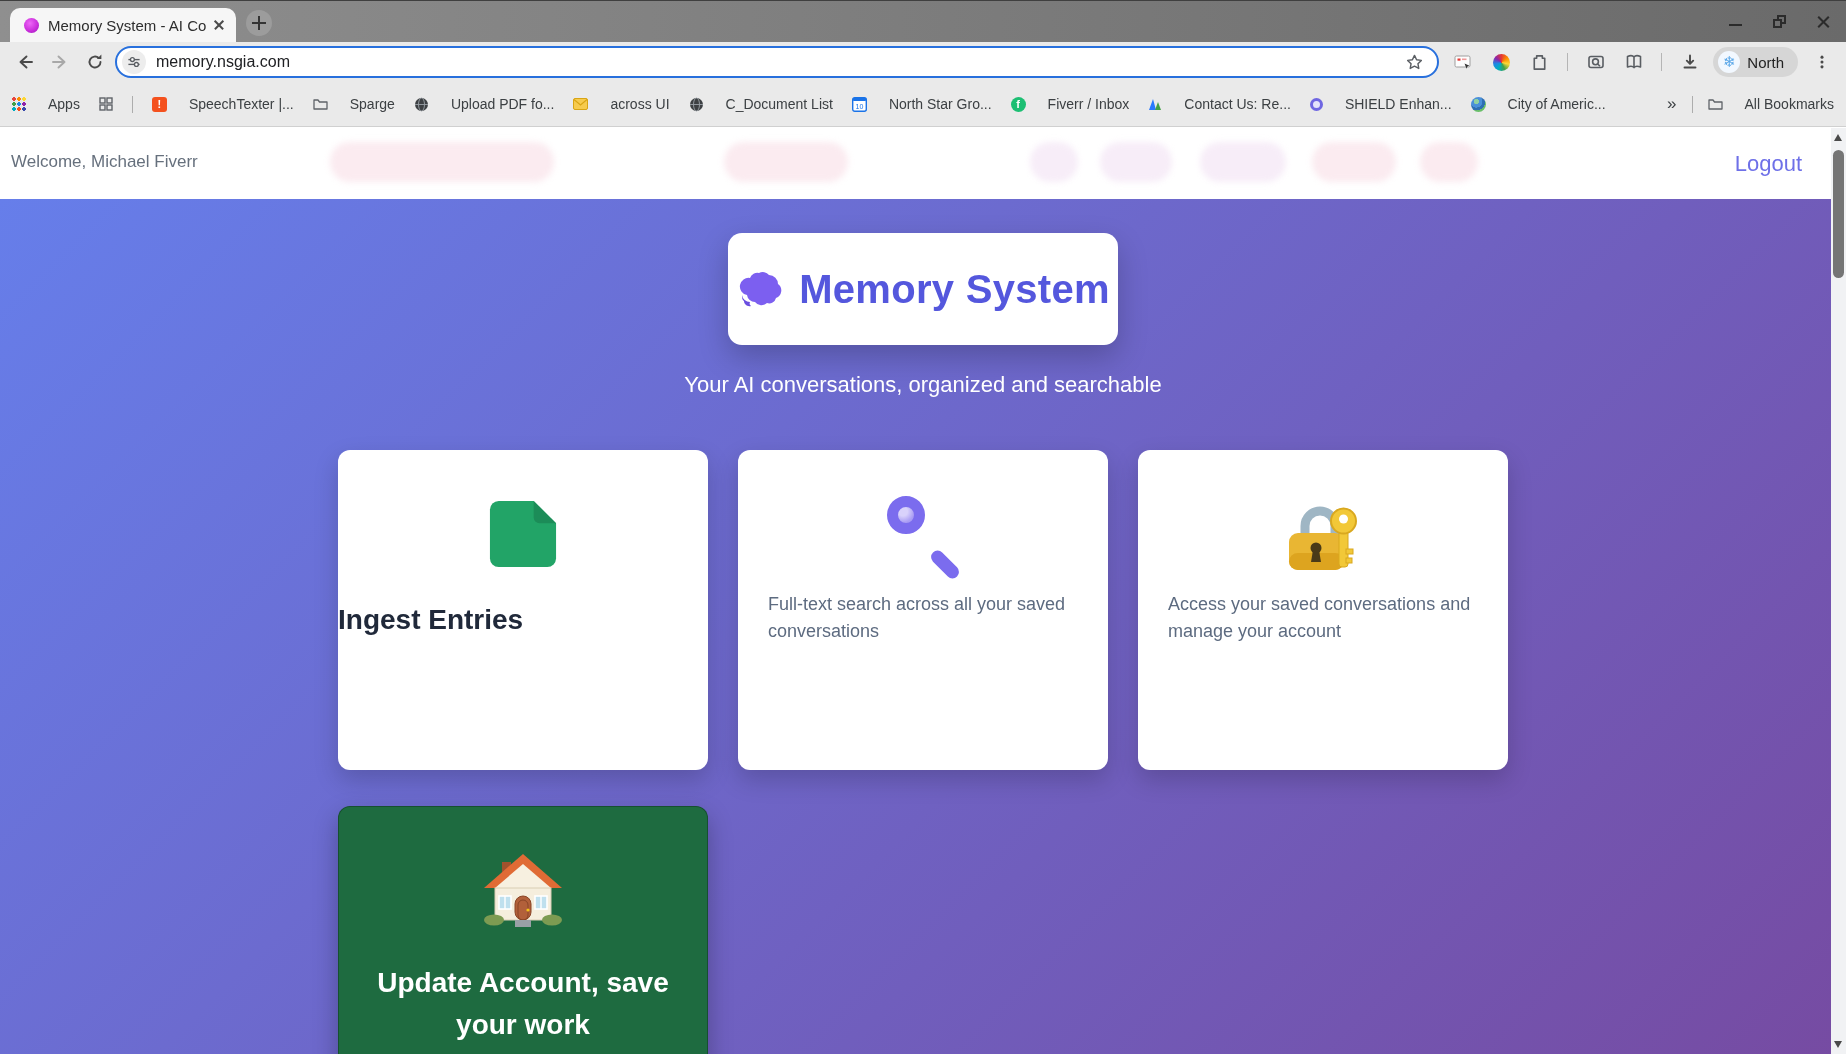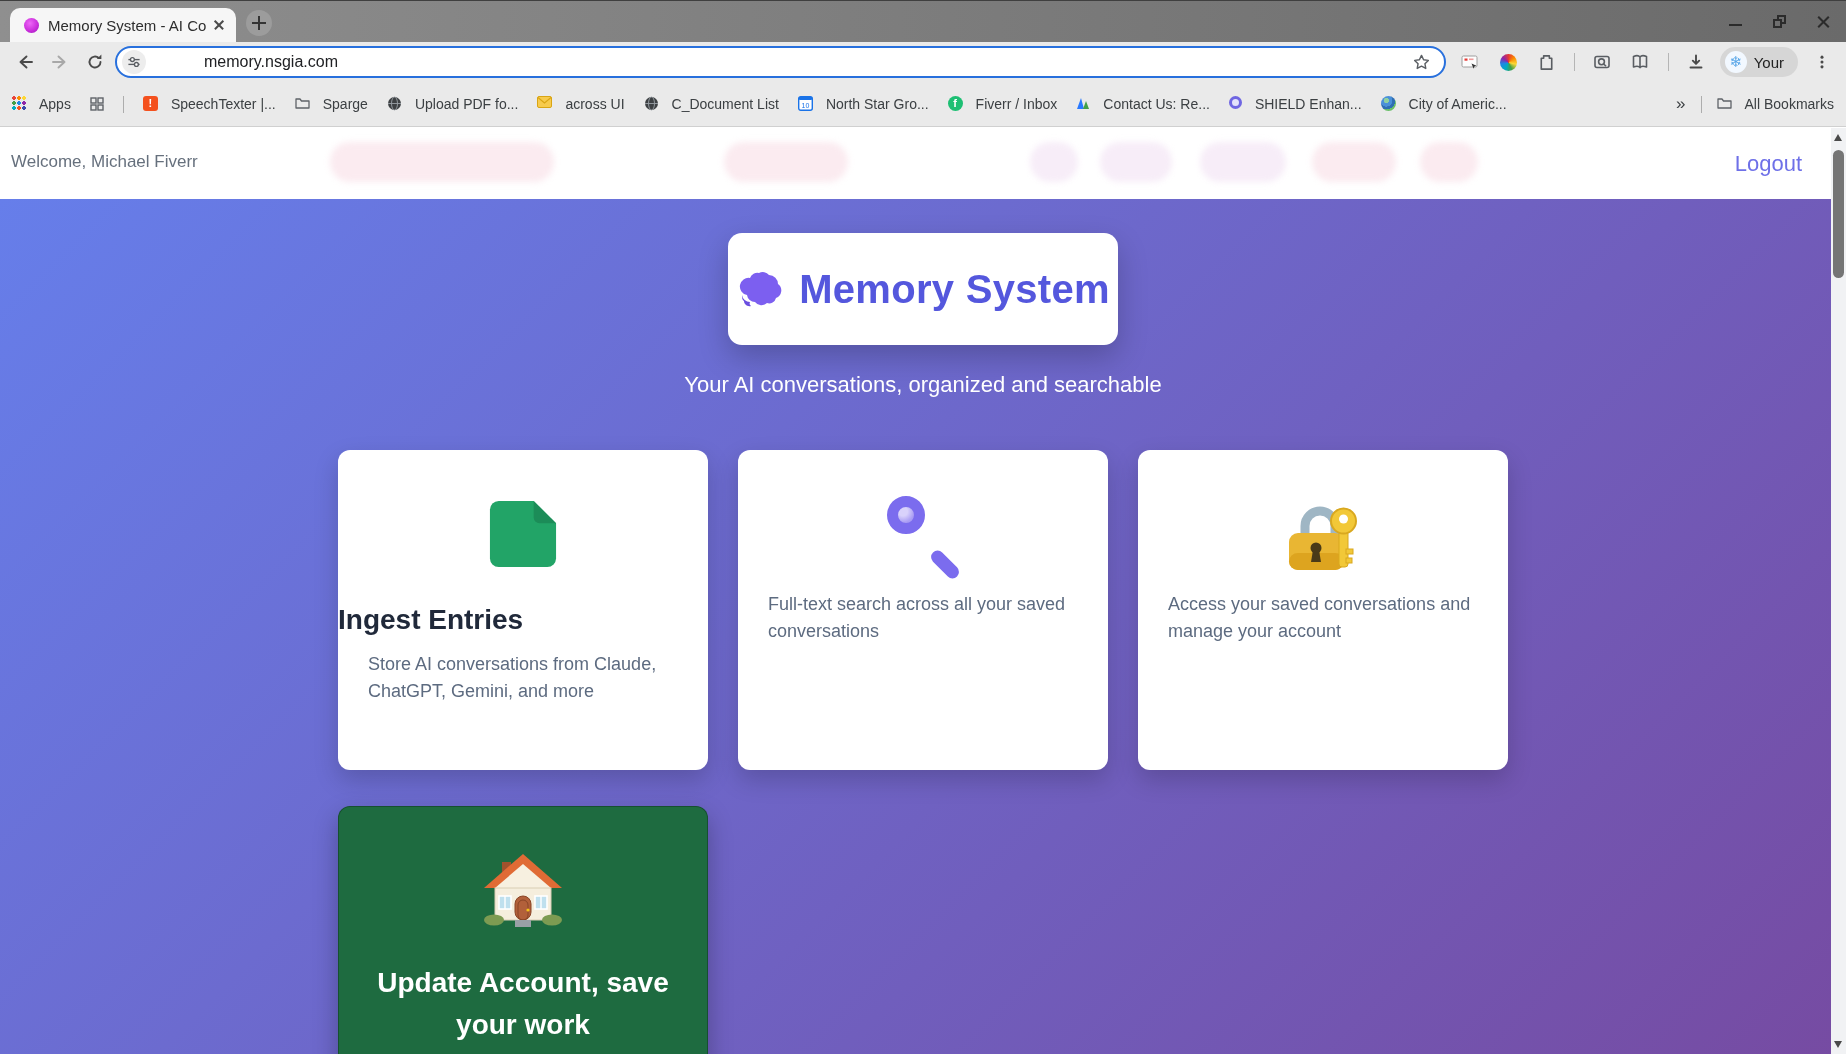"memory.nsgia.com" .urlbar { gap: 48px -> none }
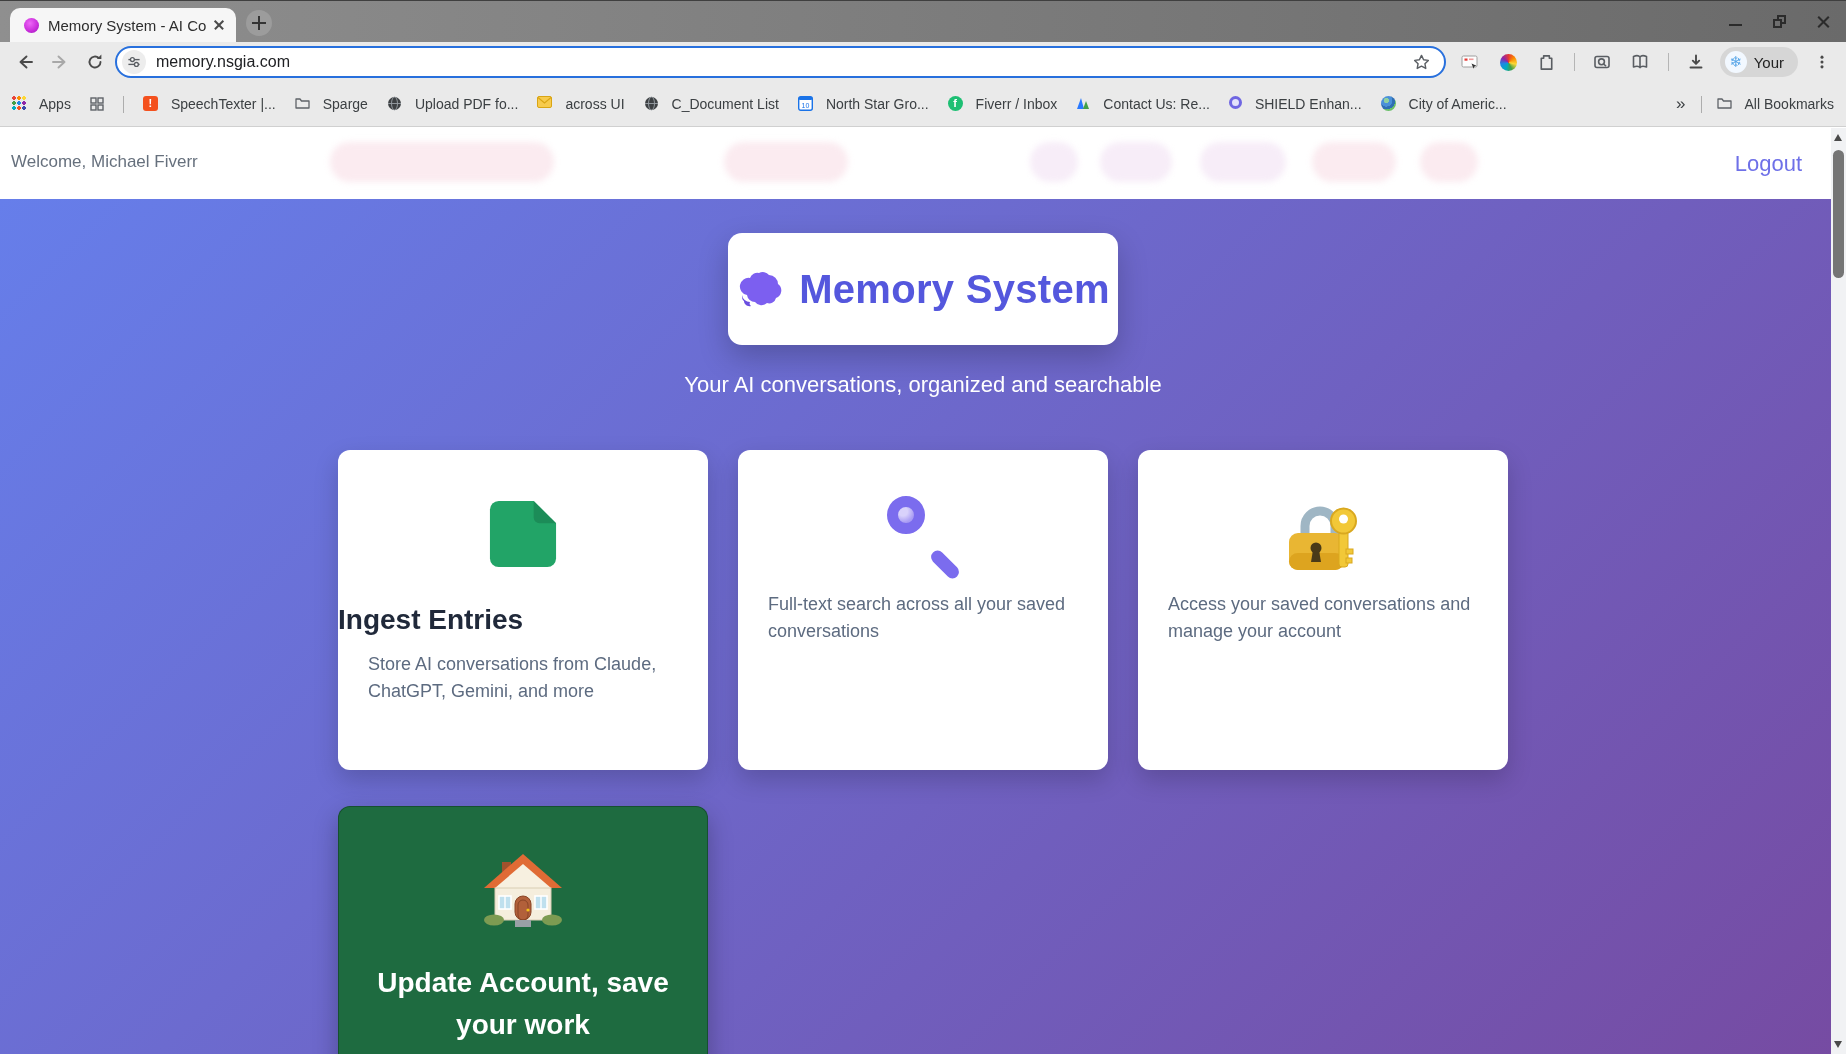"Your" span.plabel { text: Your -> North }
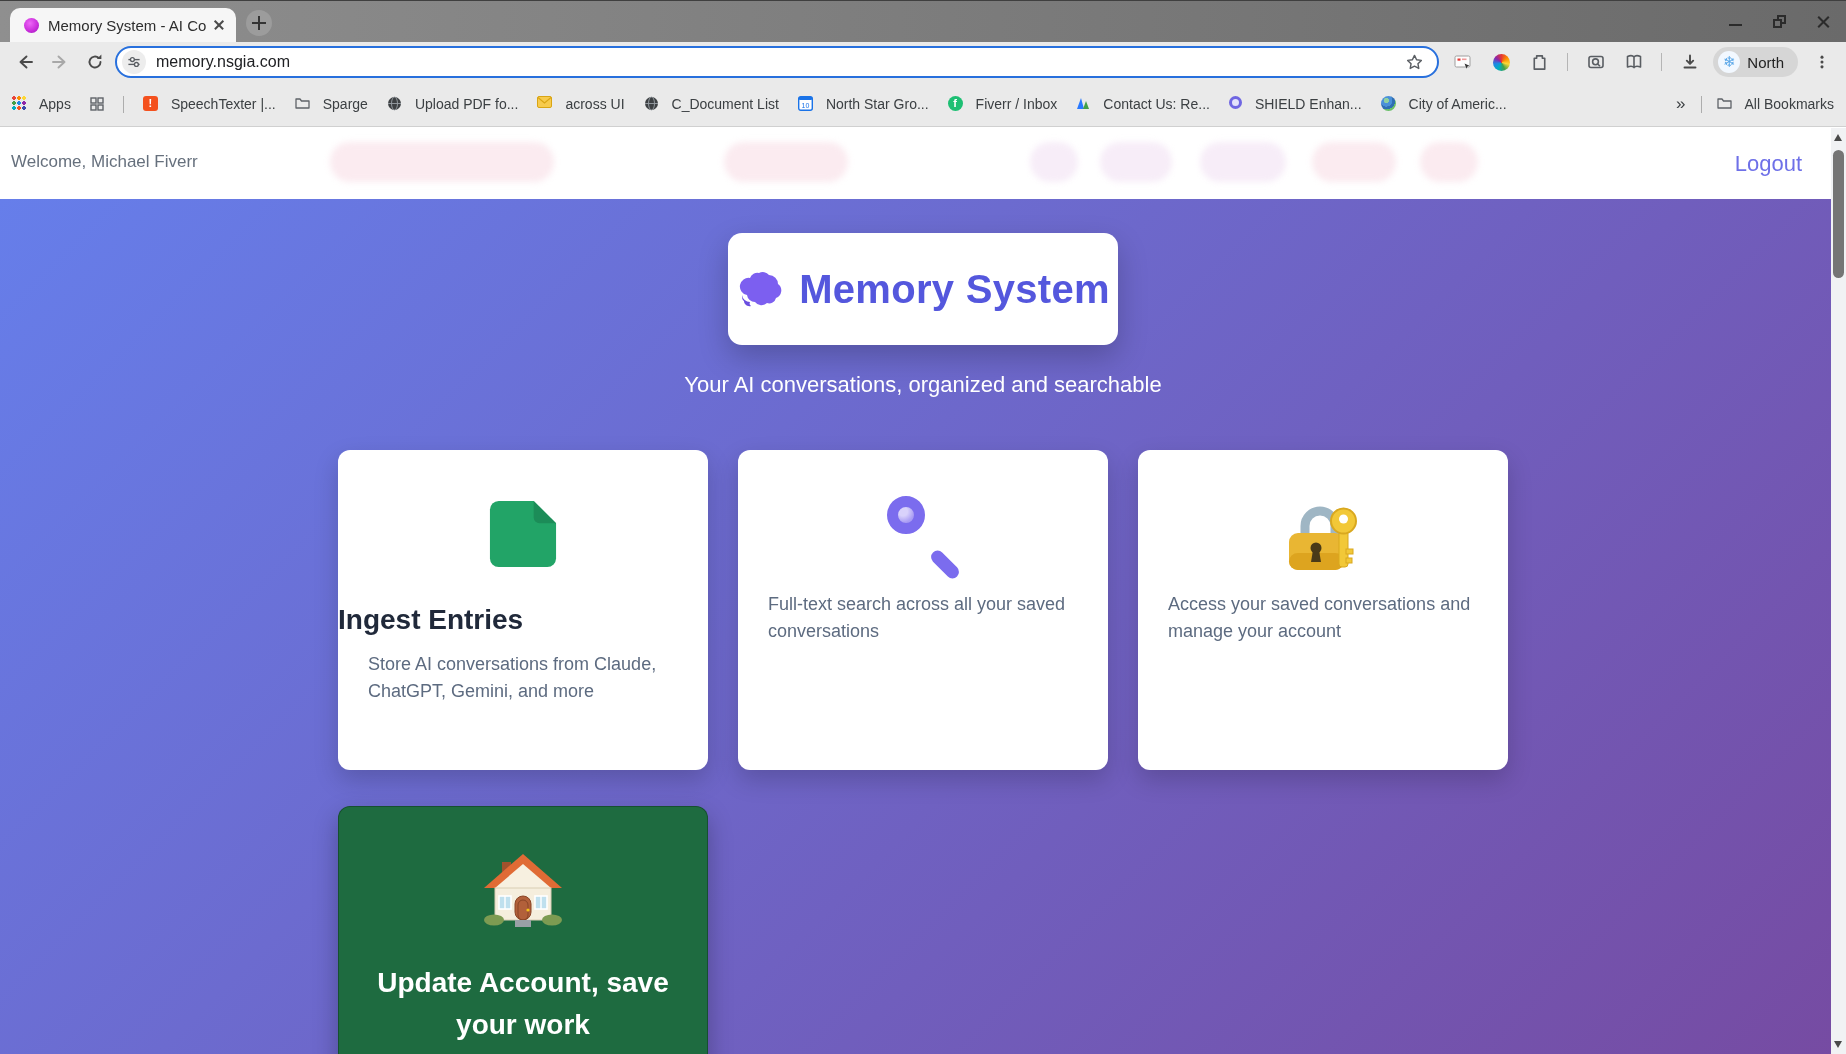"Apps" .bm { align-items: none -> center; gap: 13px -> 22px }
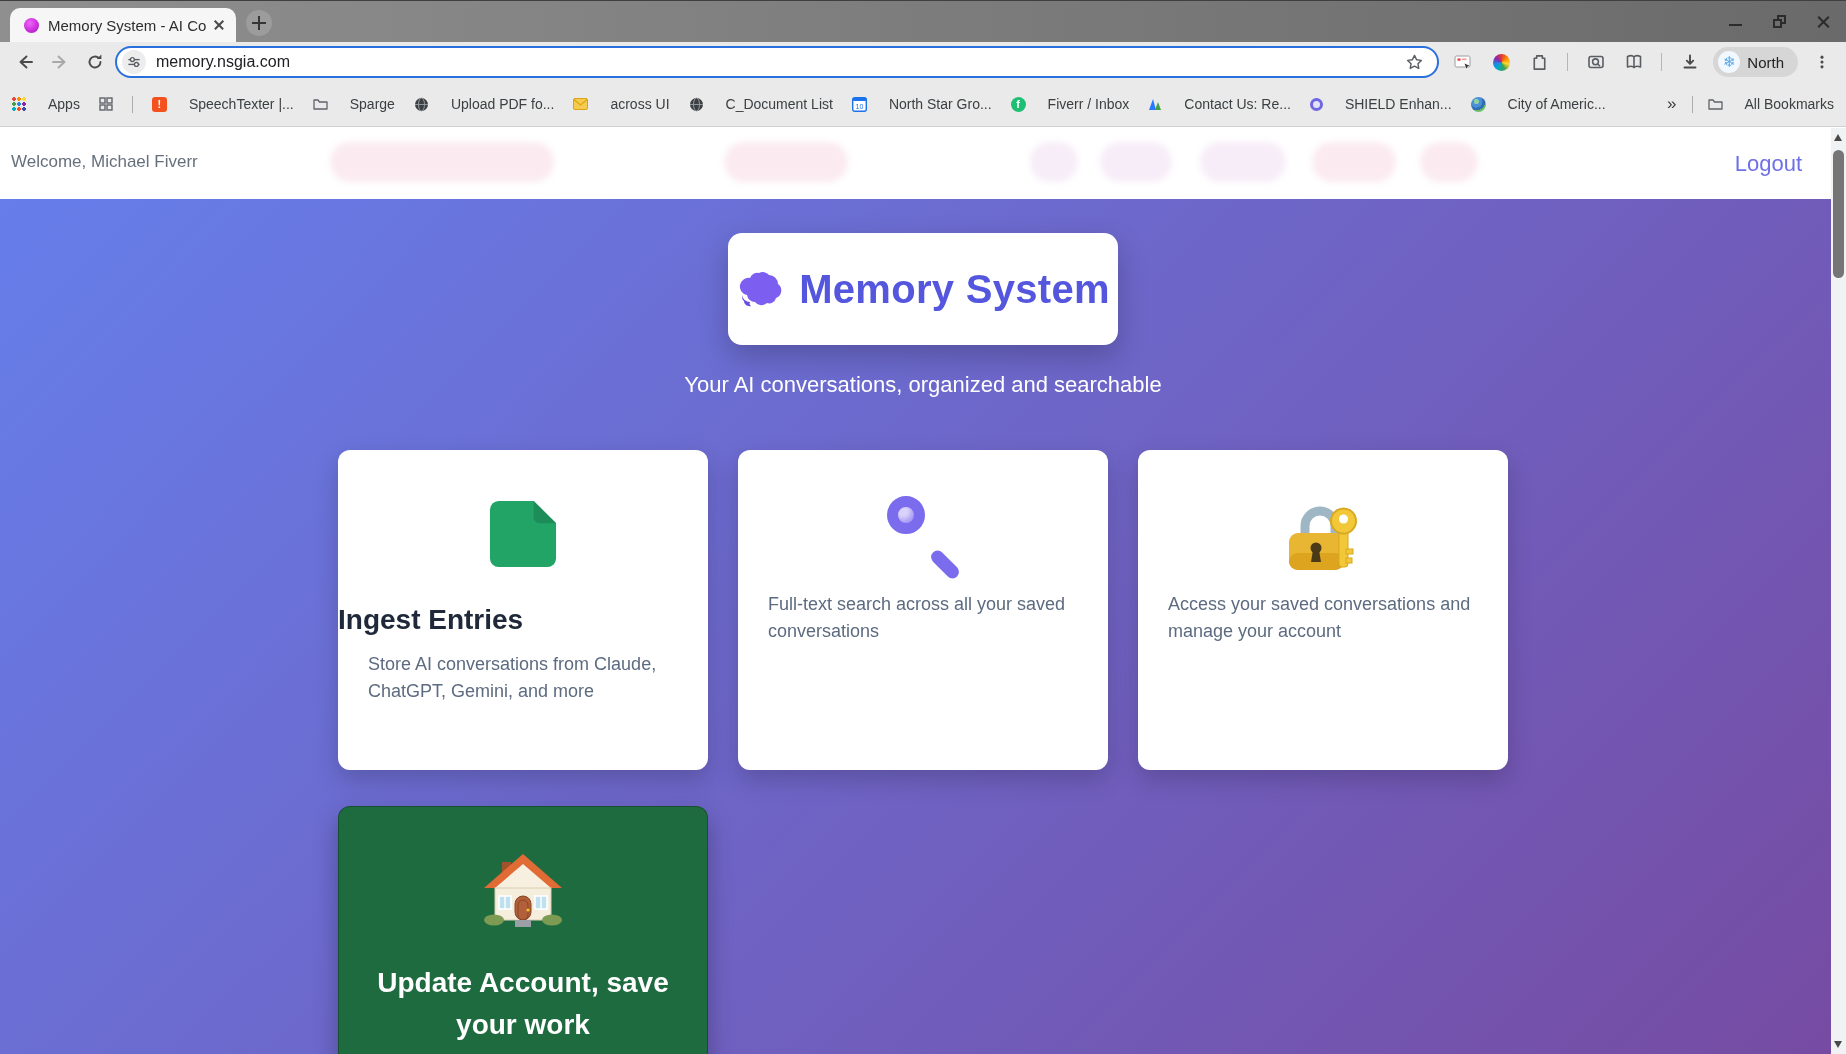"Store AI conversations from Claude," div.card-desc { html: <div>Store AI conversations from Claude, ChatGPT, Gemini, and more</div> -> none }
